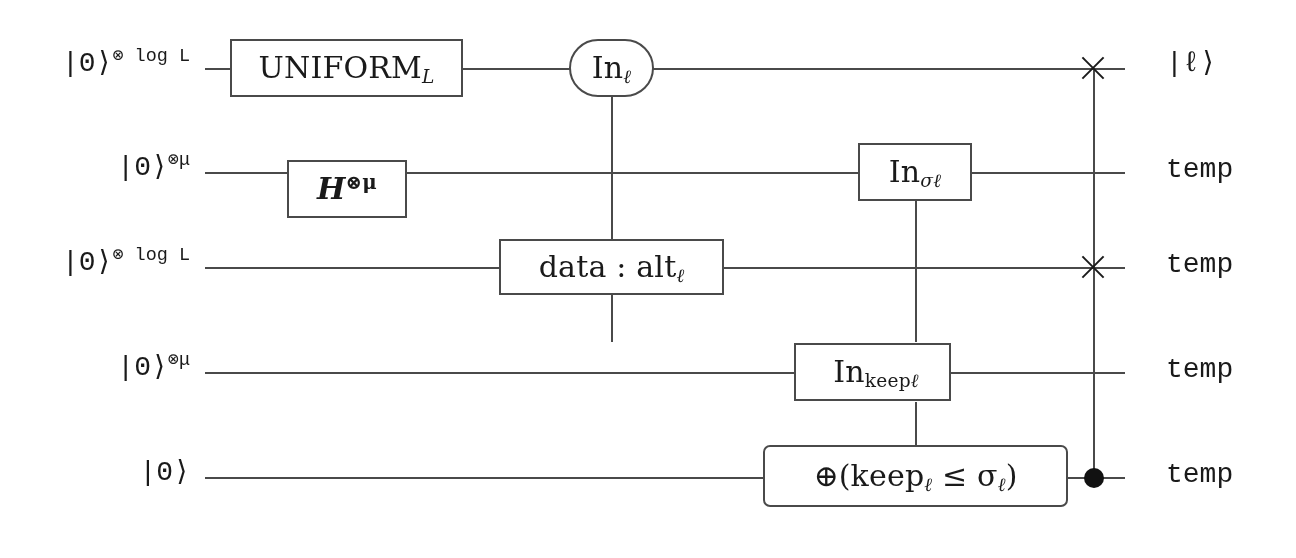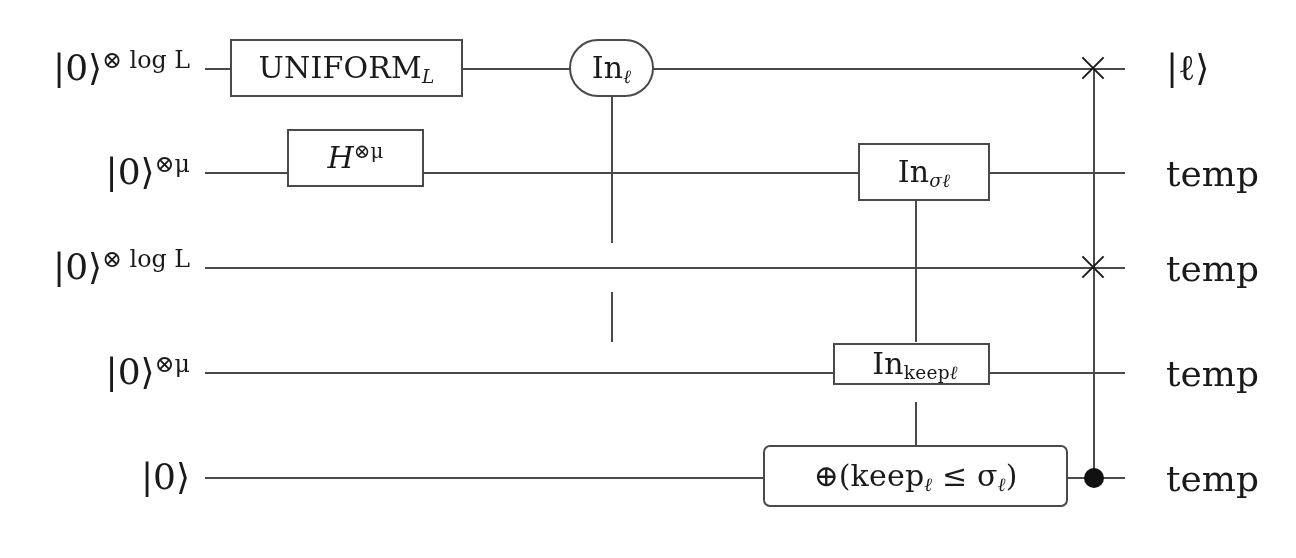"|0⟩⊗ log L" .term { font-family: none -> Liberation Mono, monospace; font-size: 36px -> 28px }
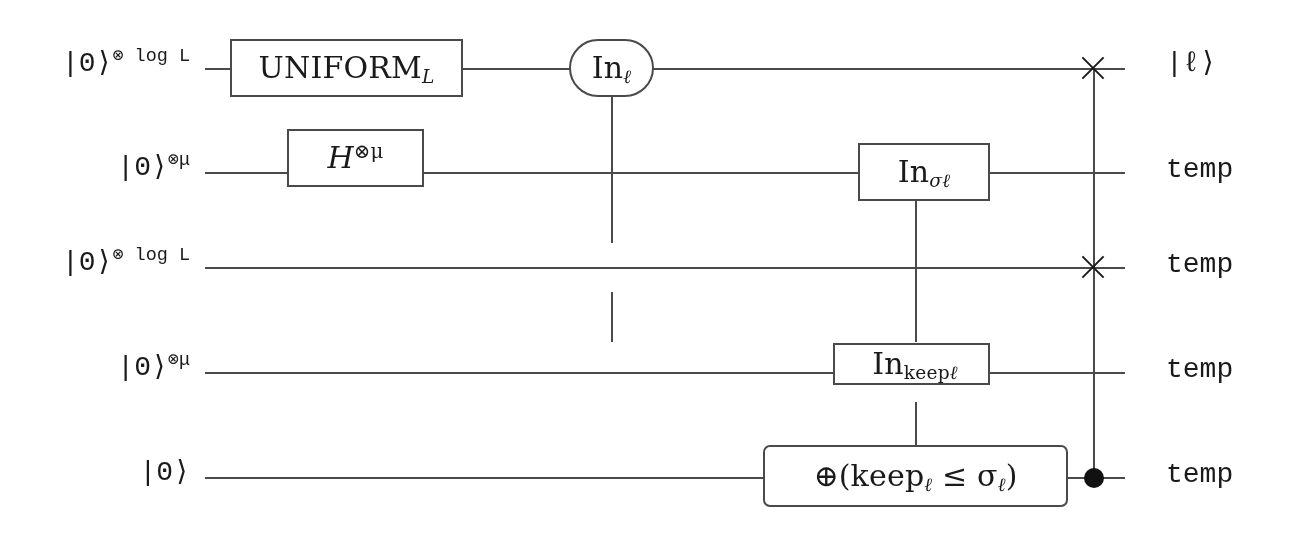"H⊗μ" div.gate { font-weight: none -> bold; top: 129px -> 160px; width: 137px -> 120px }
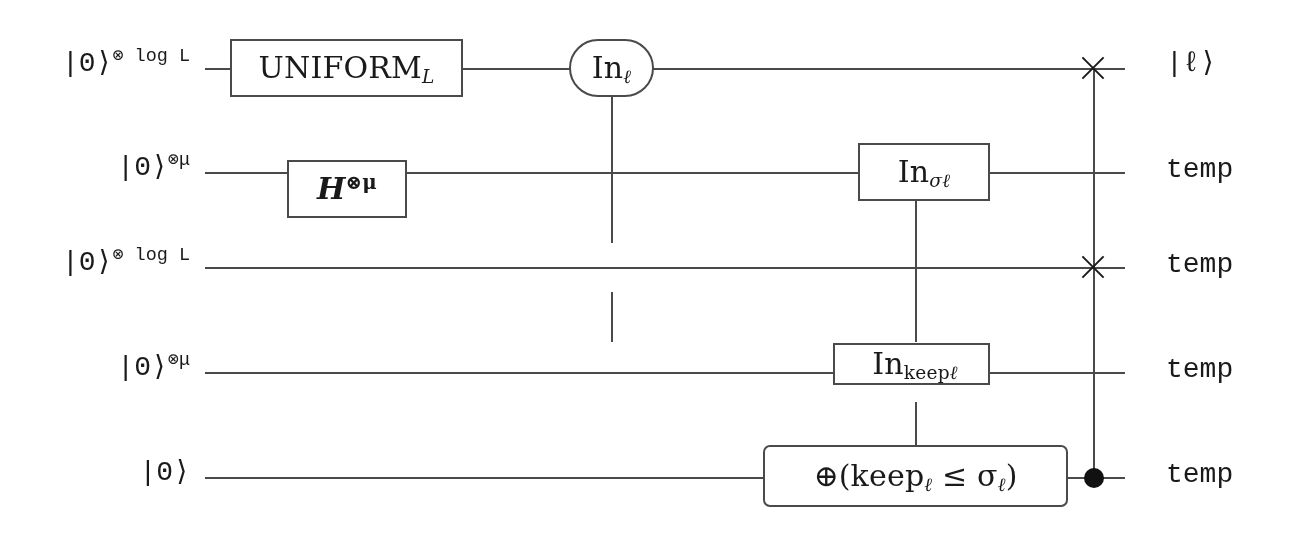"Inσℓ" div.gate { width: 132px -> 114px }
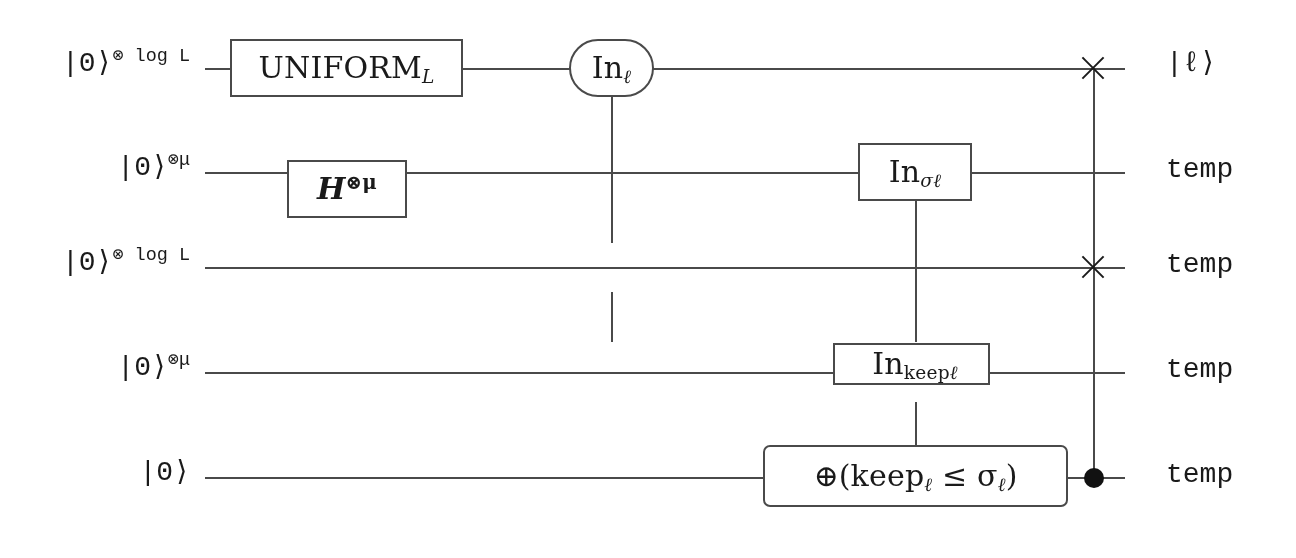"data : altℓ" div.gate { html: none -> <div> <span><span>data : alt</span><sub>ℓ</sub></span> </div> }
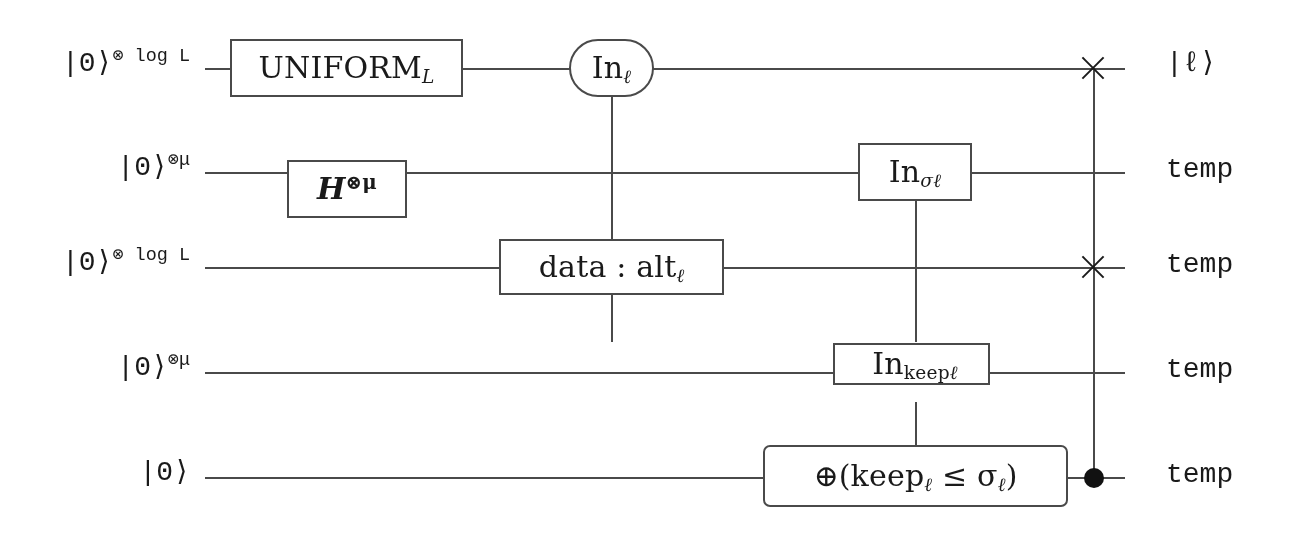"Inkeepℓ" div.gate { height: 42px -> 58px; left: 833px -> 794px }
